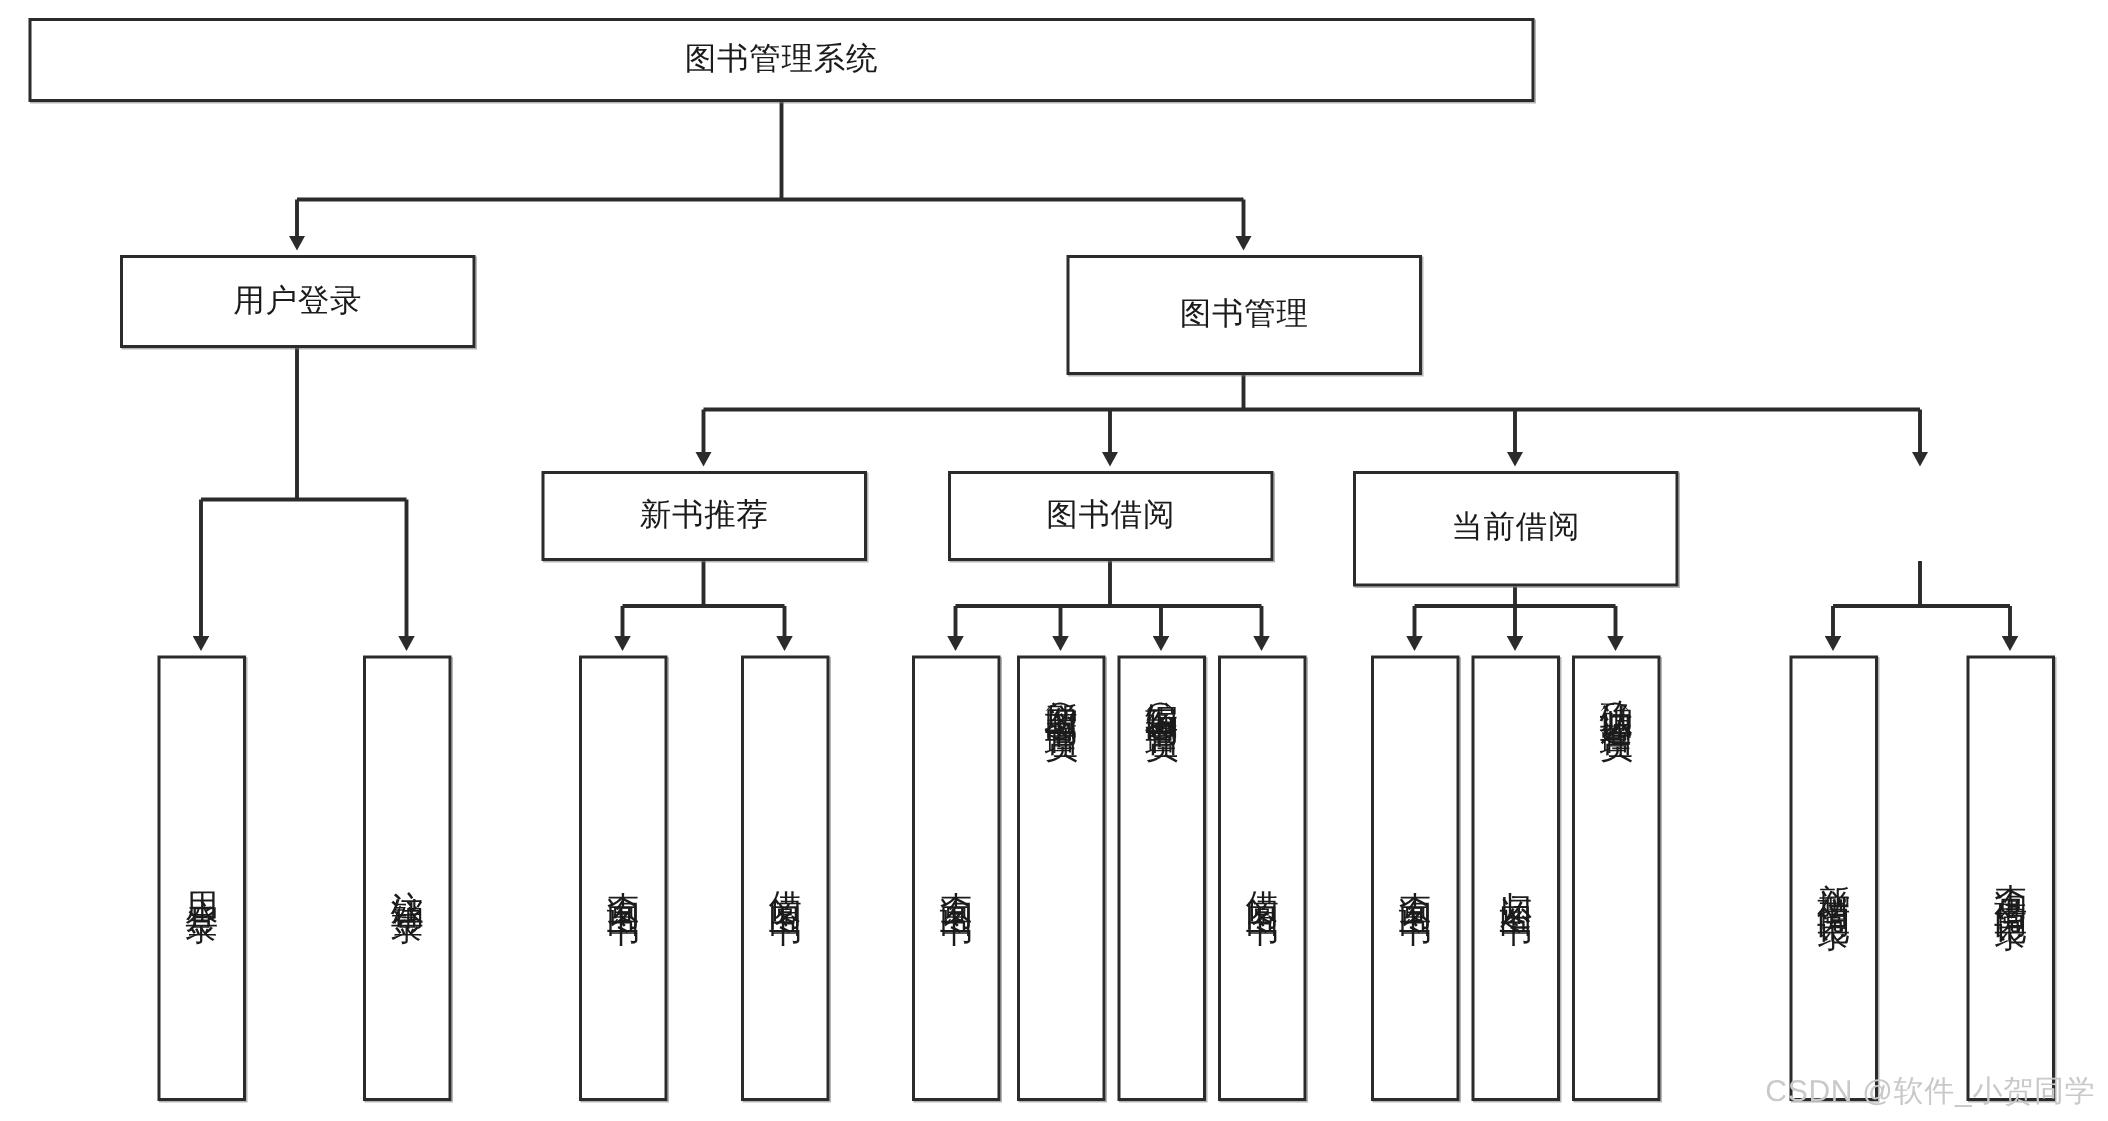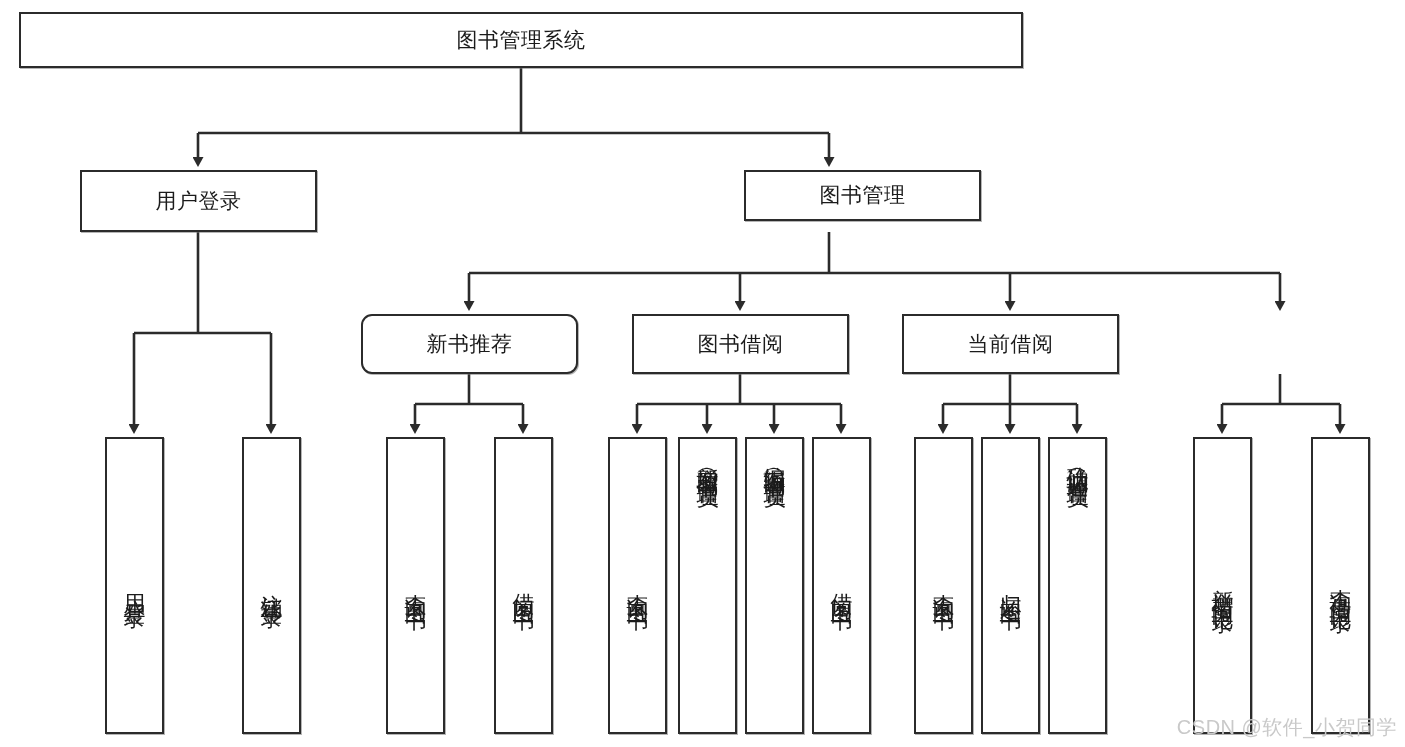"图书管理" div.node { height: 51px -> 80px; left: 744px -> 711px }
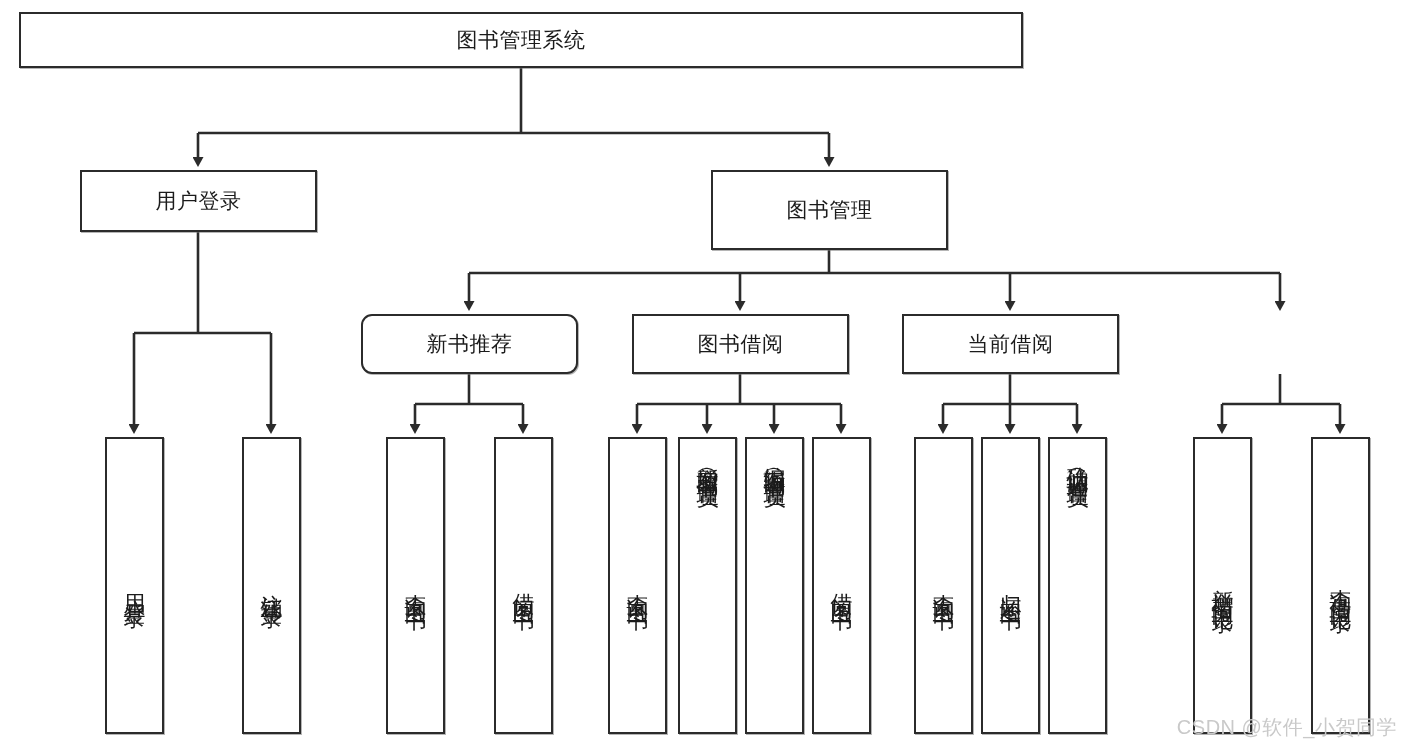"新书推荐" div.node { border-radius: 11px -> none }
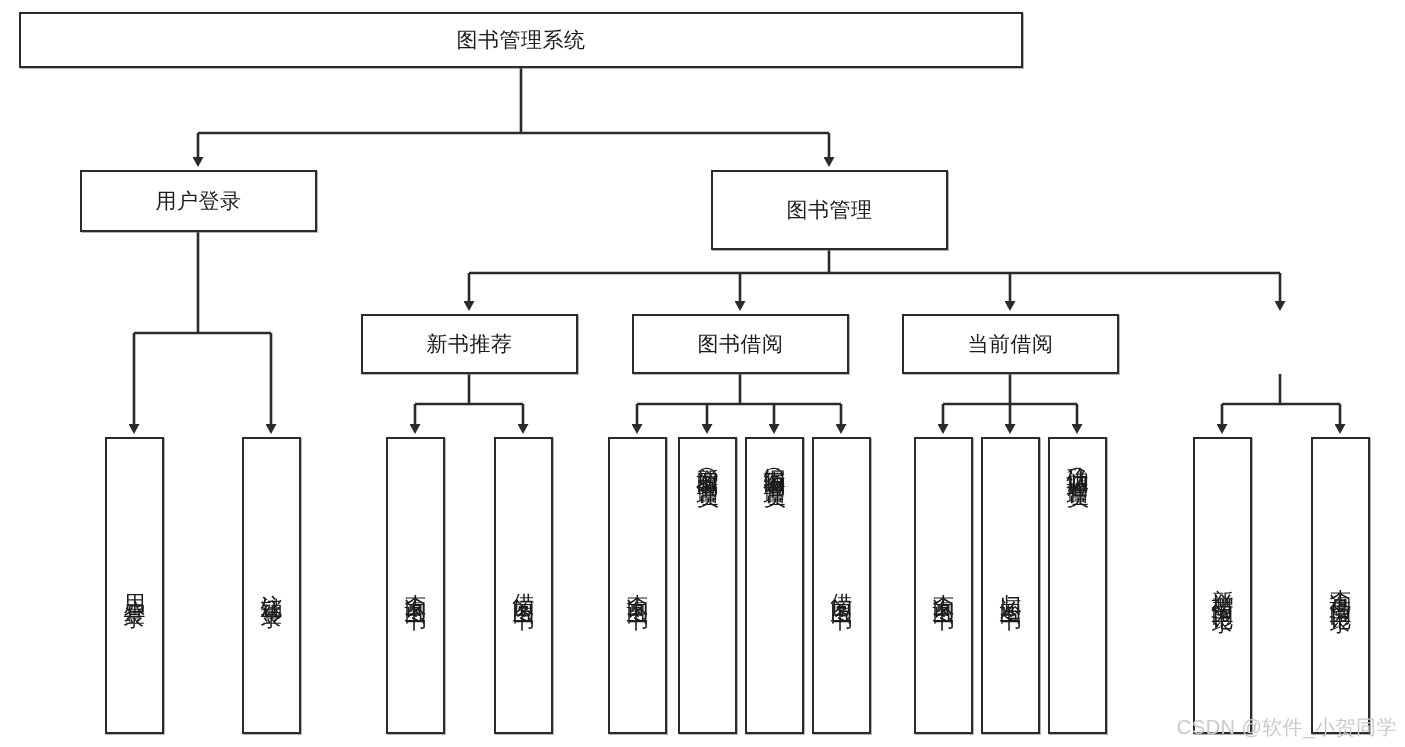"当前借阅" div.node { height: 60px -> 77px }
